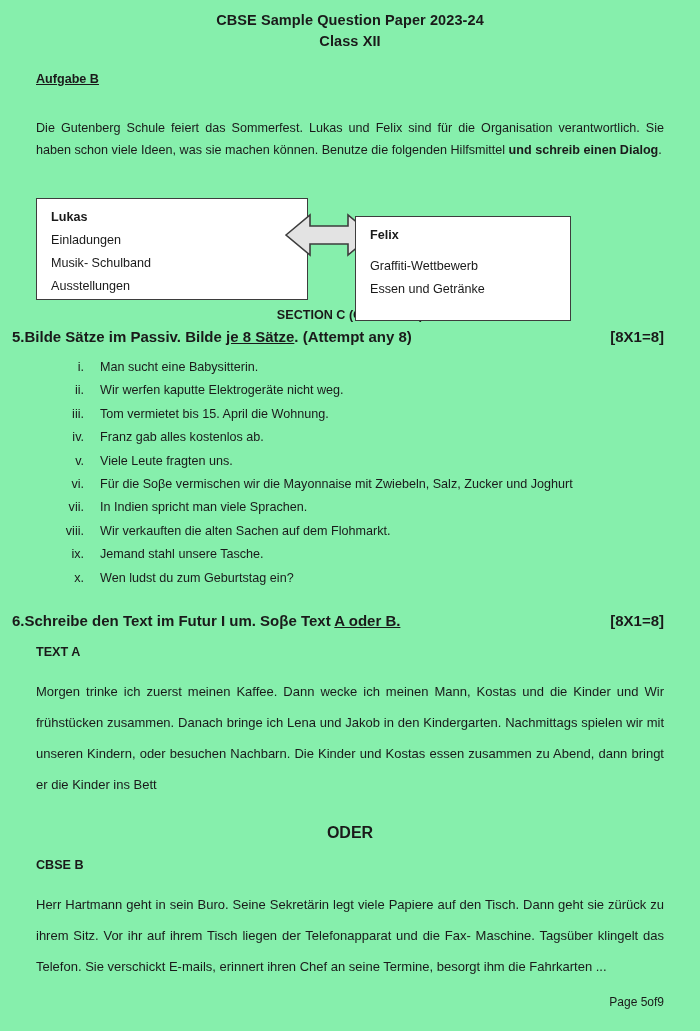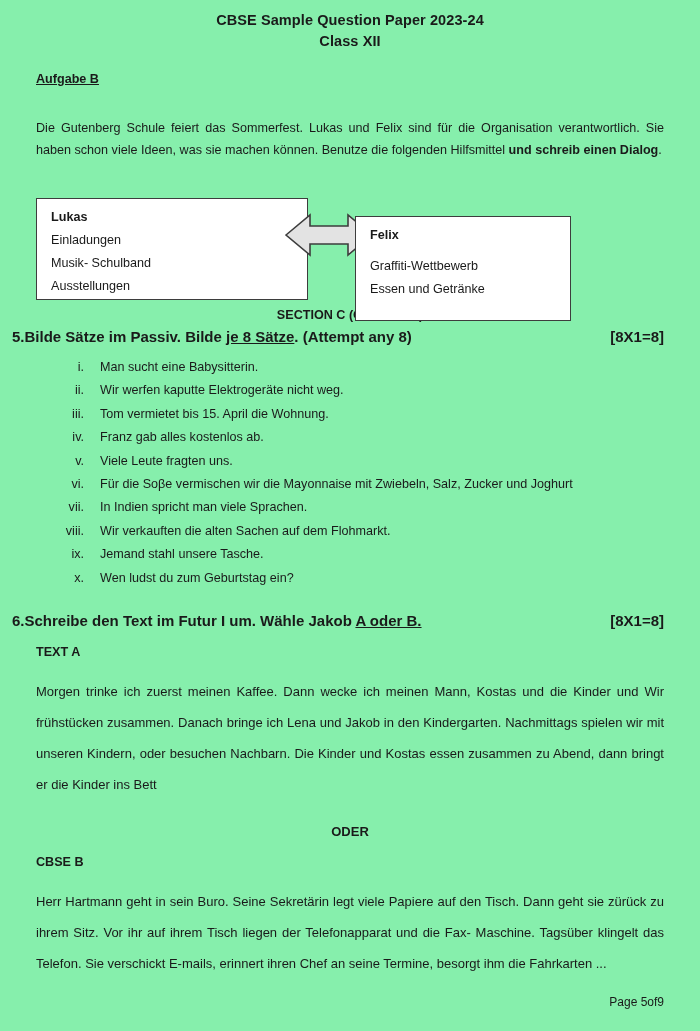"Schreibe den Text im Futur" span { text: Wähle Jakob -> Soβe Text }
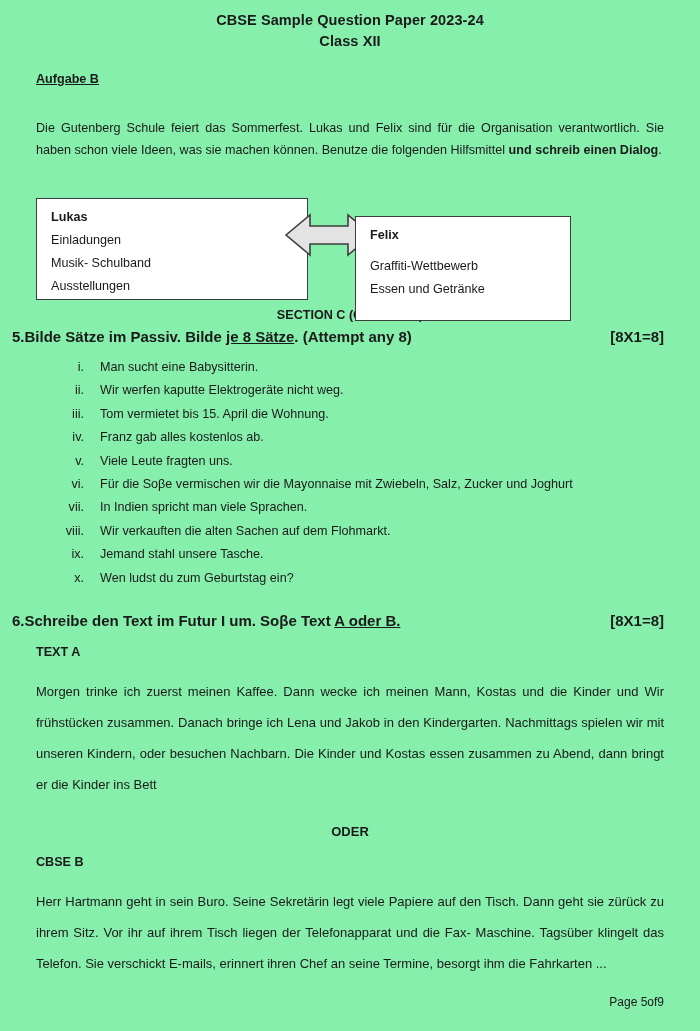"ODER" .oder { font-size: 13px -> 16px }
